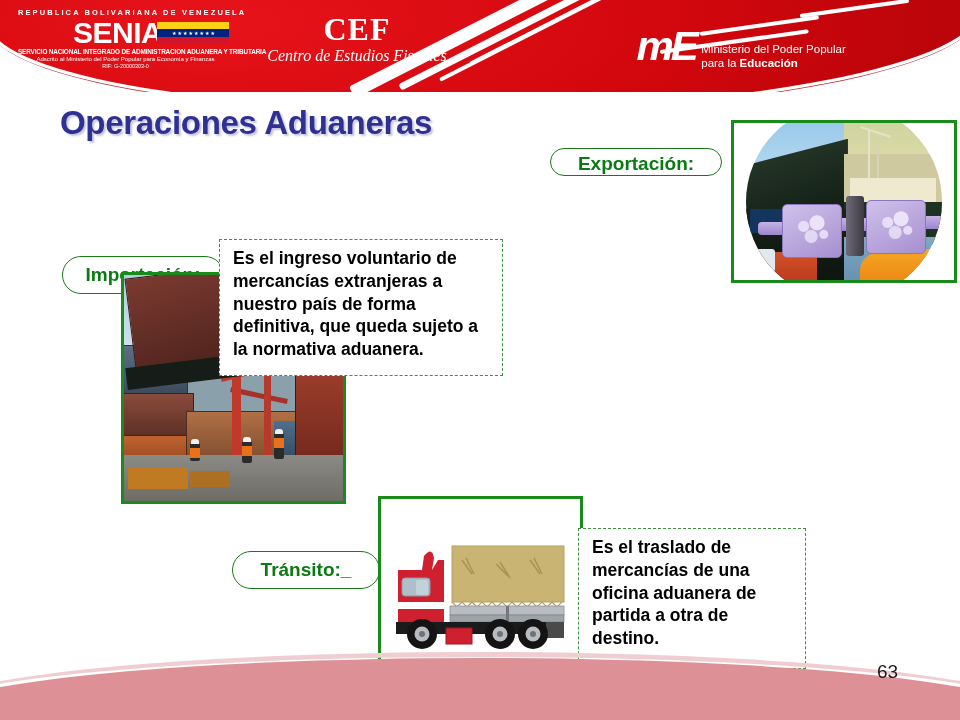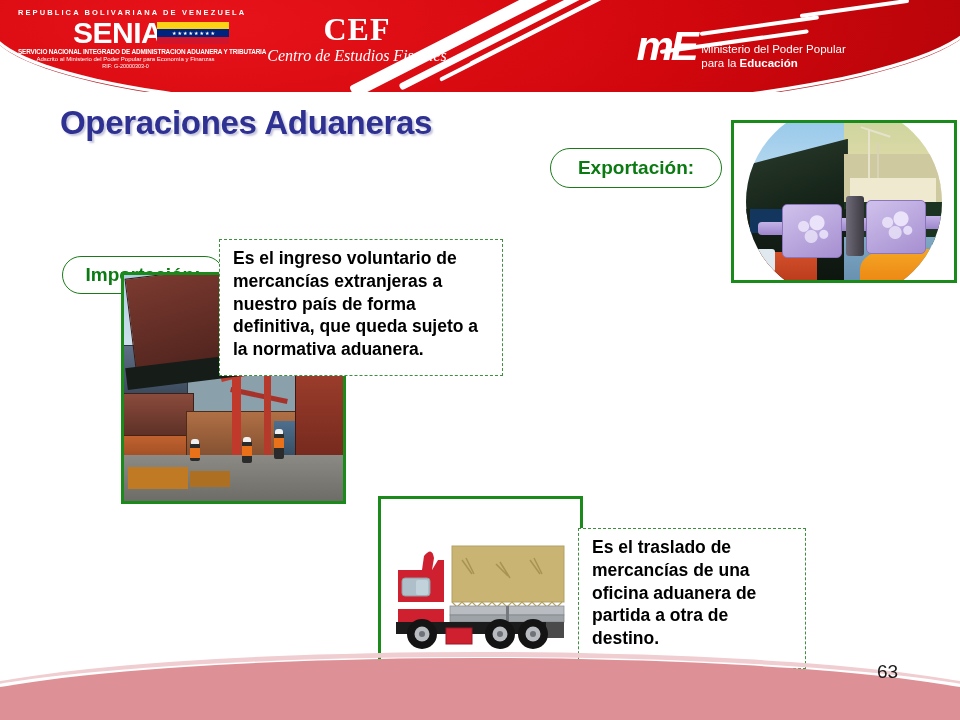"Exportación:" .pill-exp { align-items: none -> flex-end; height: 40px -> 28px }
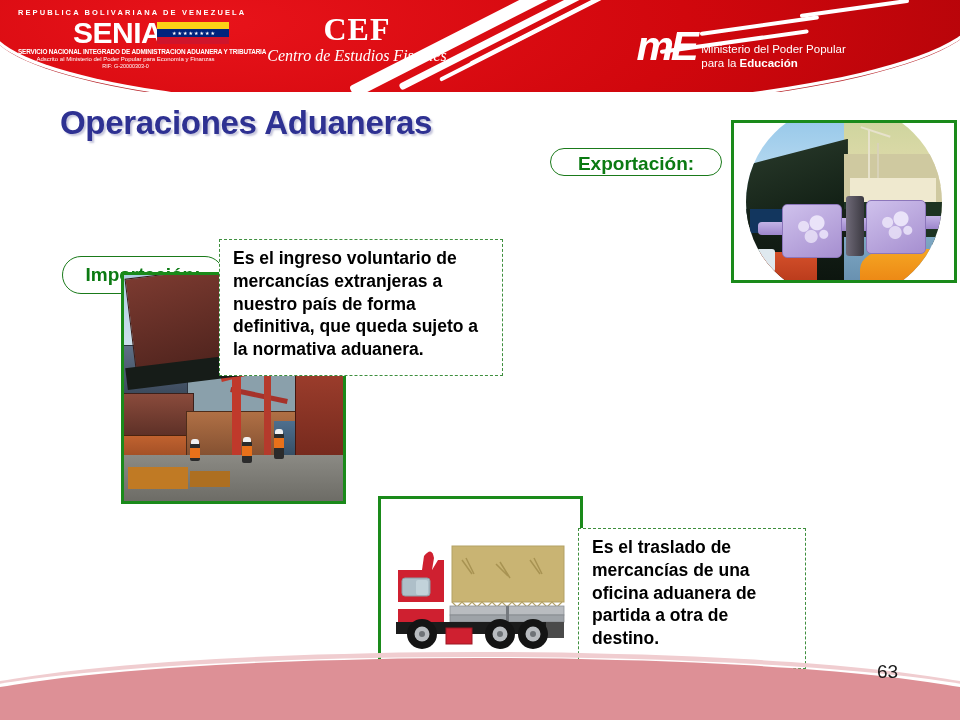"Tránsito:" div.pill { html: none -> <div> <span>Tránsito:</span> <span>_</span> </div> }
